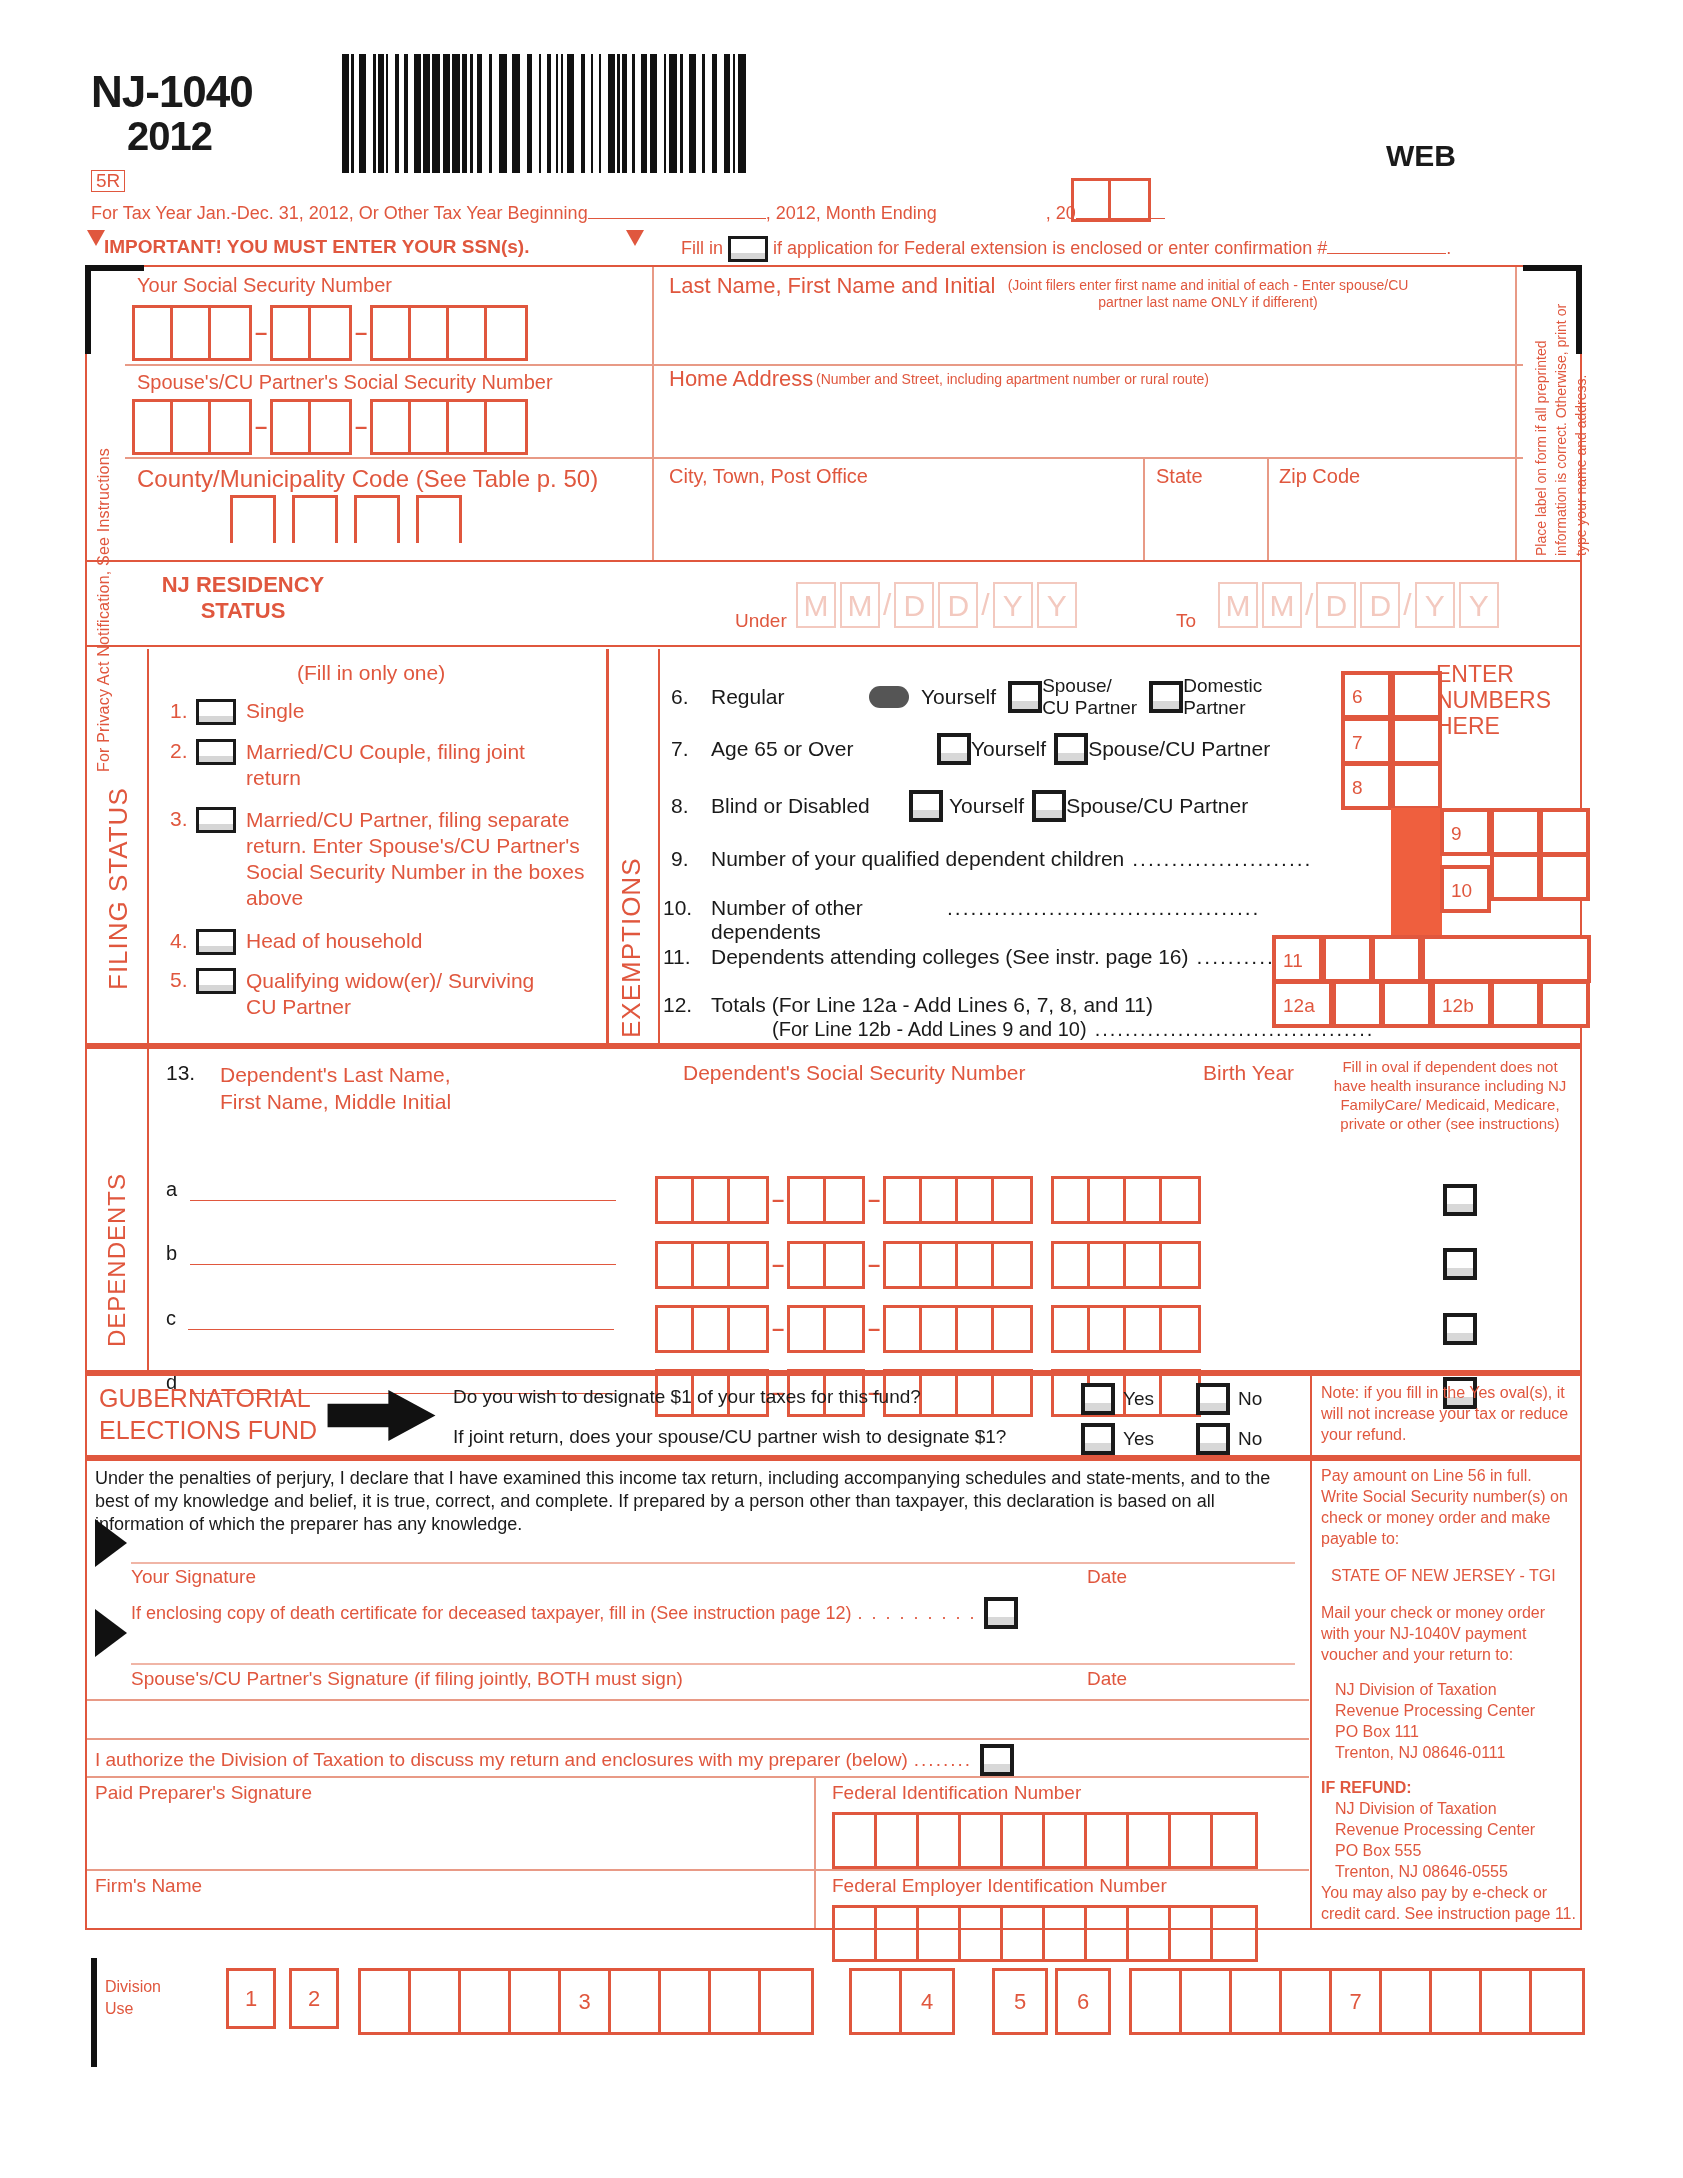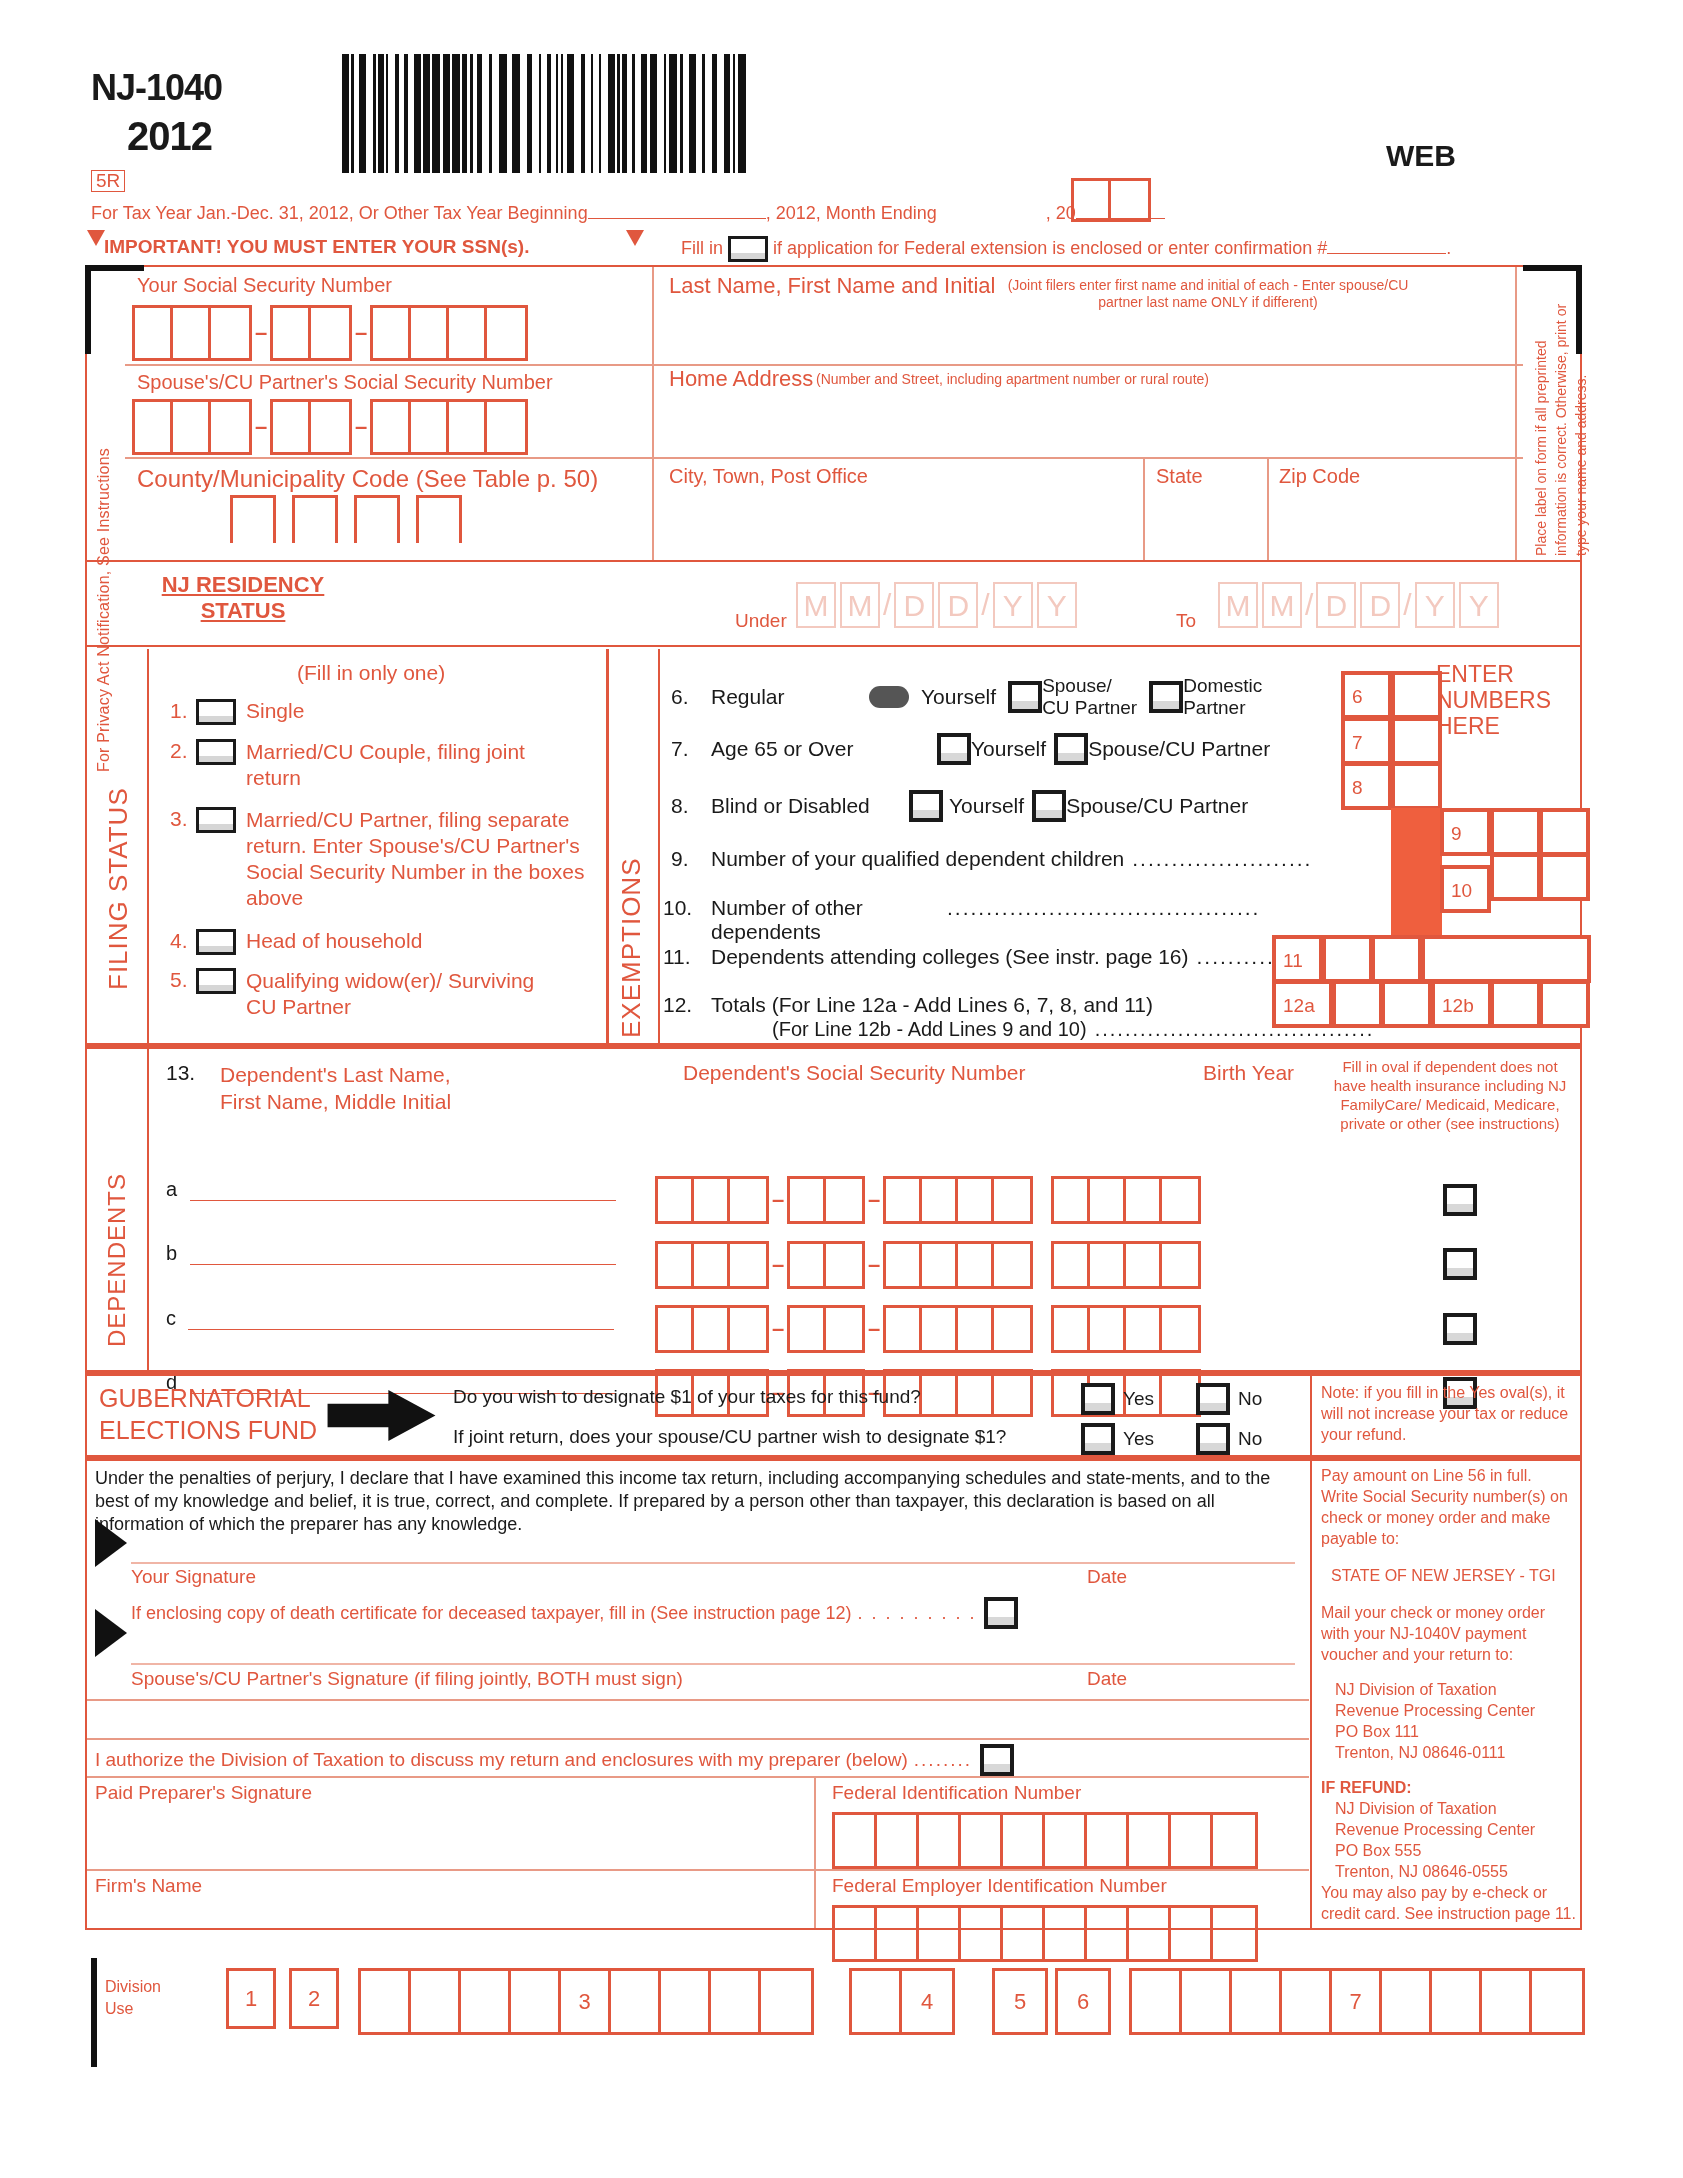"NJ-1040" #hdr-formno { font-size: 36px -> 44px }
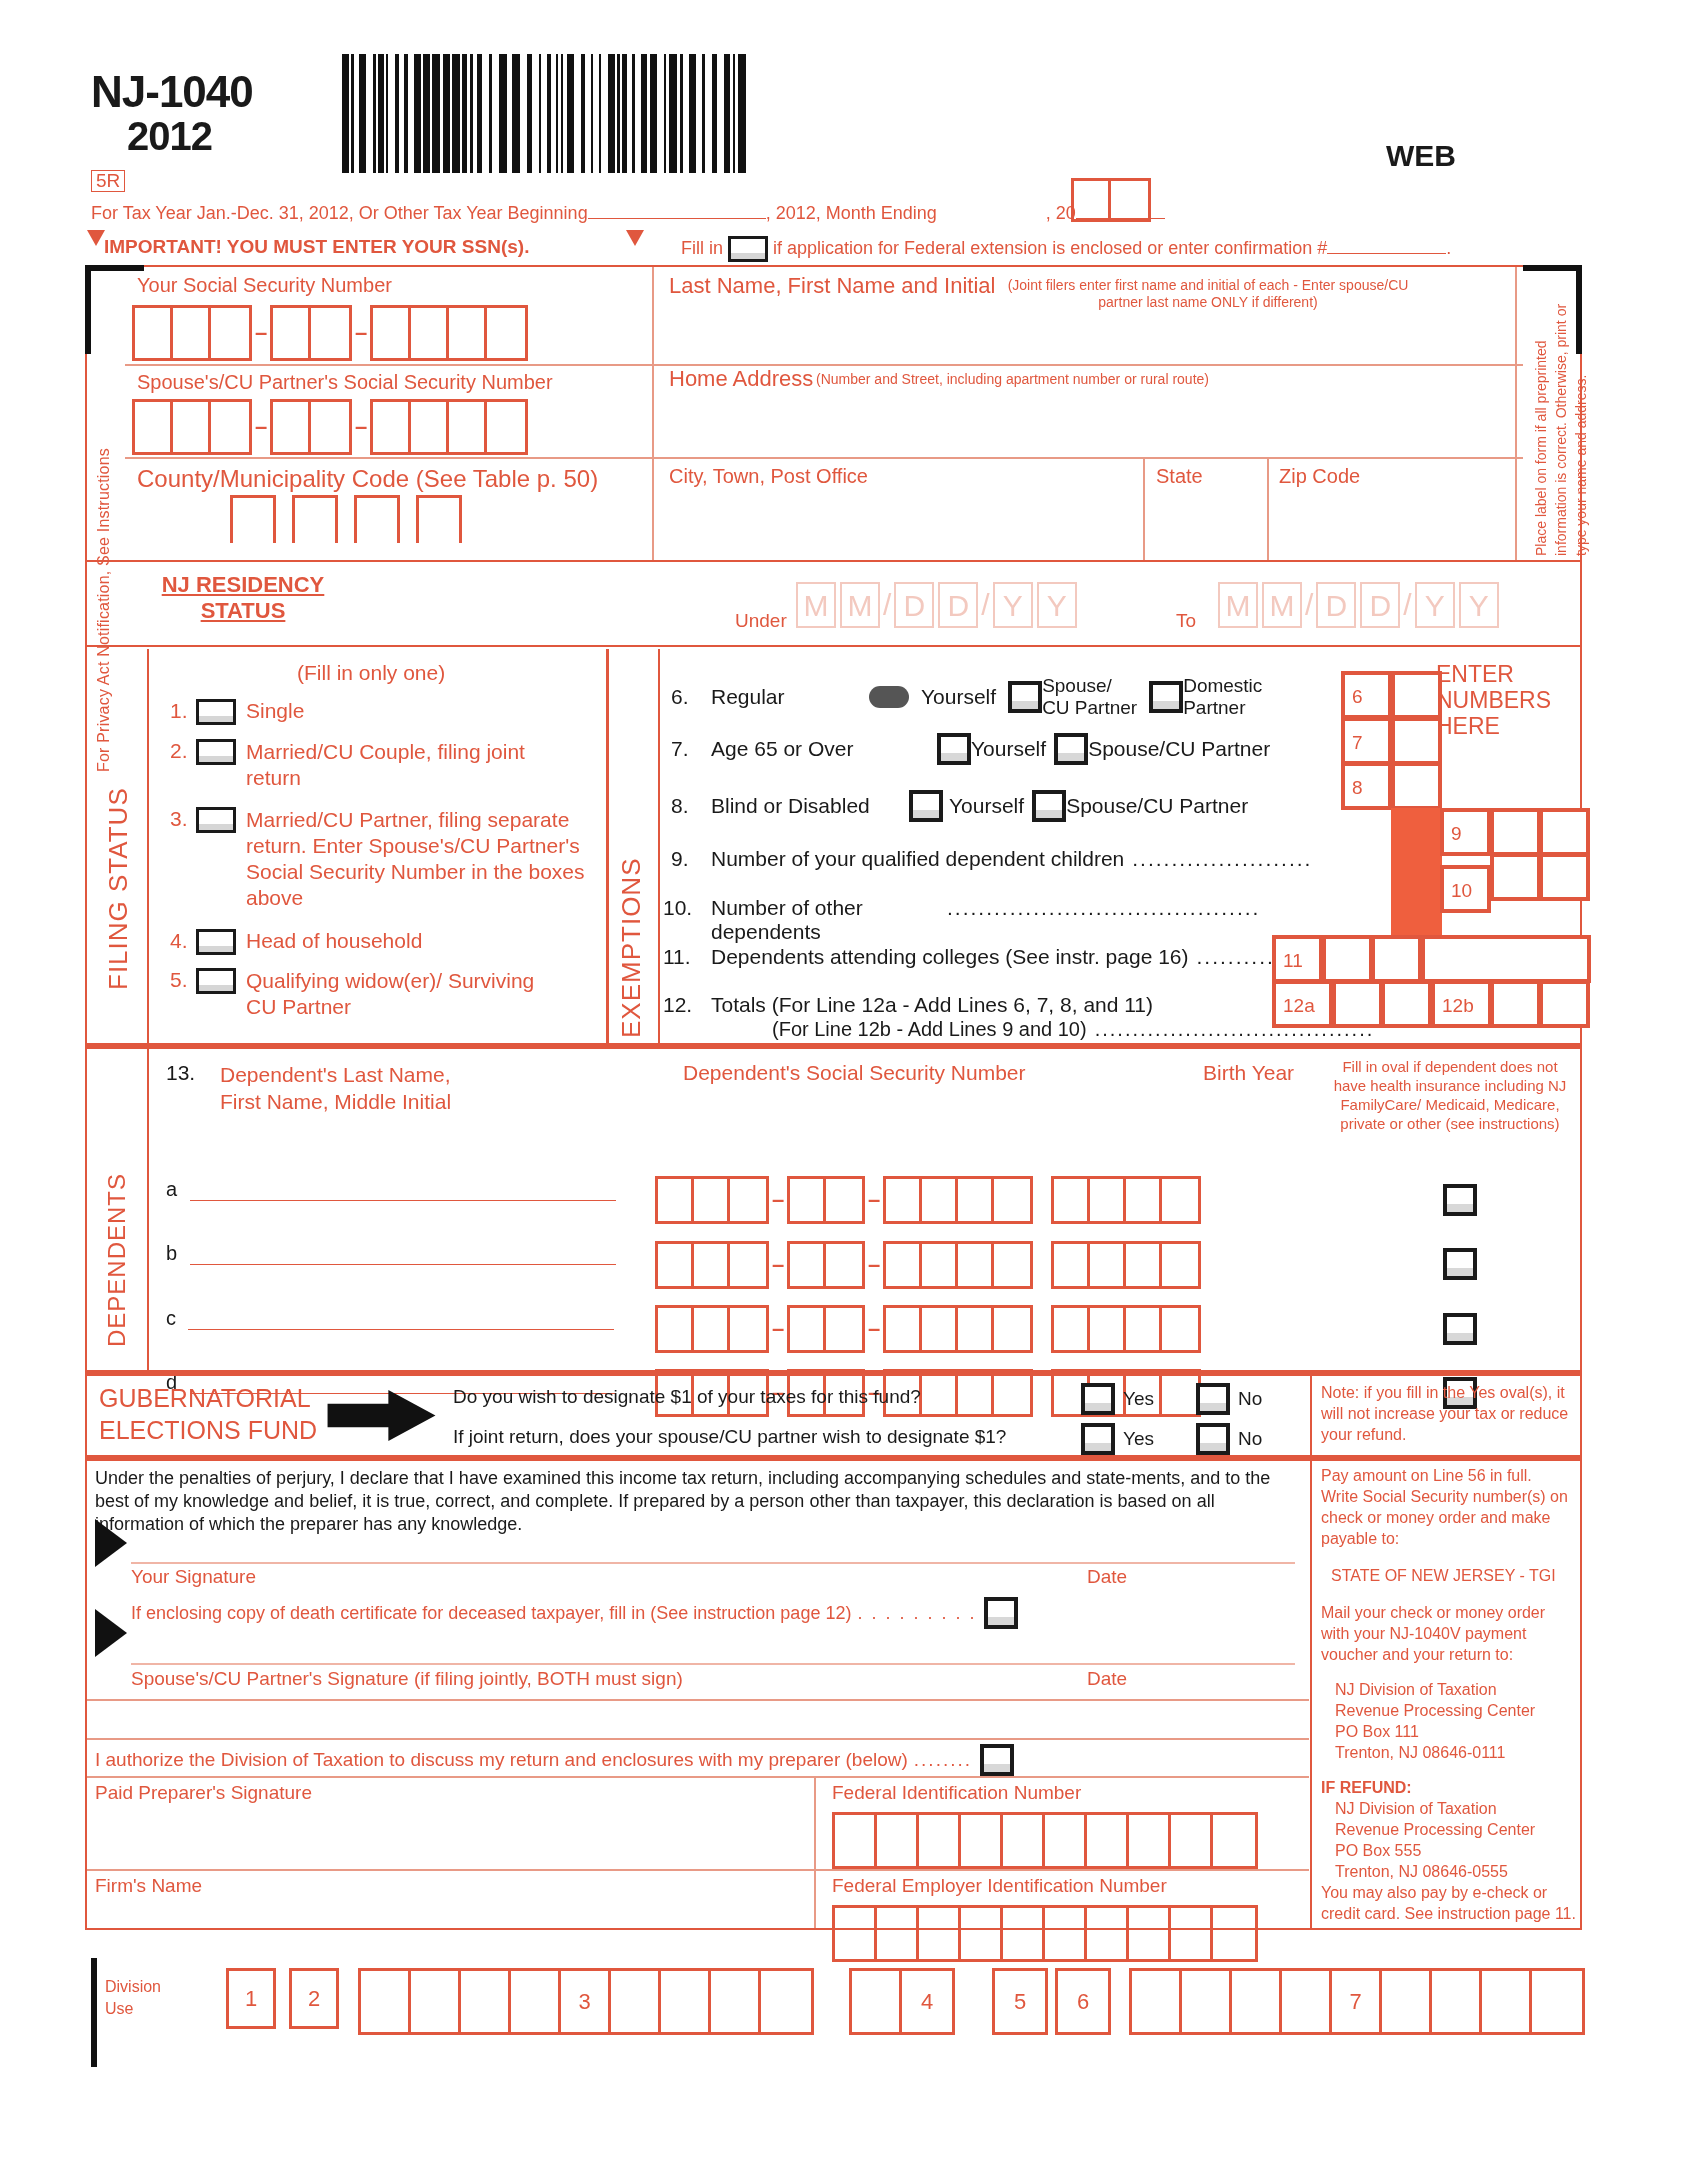"NJ RESIDENCY" div.abs { text-decoration: underline -> none }
